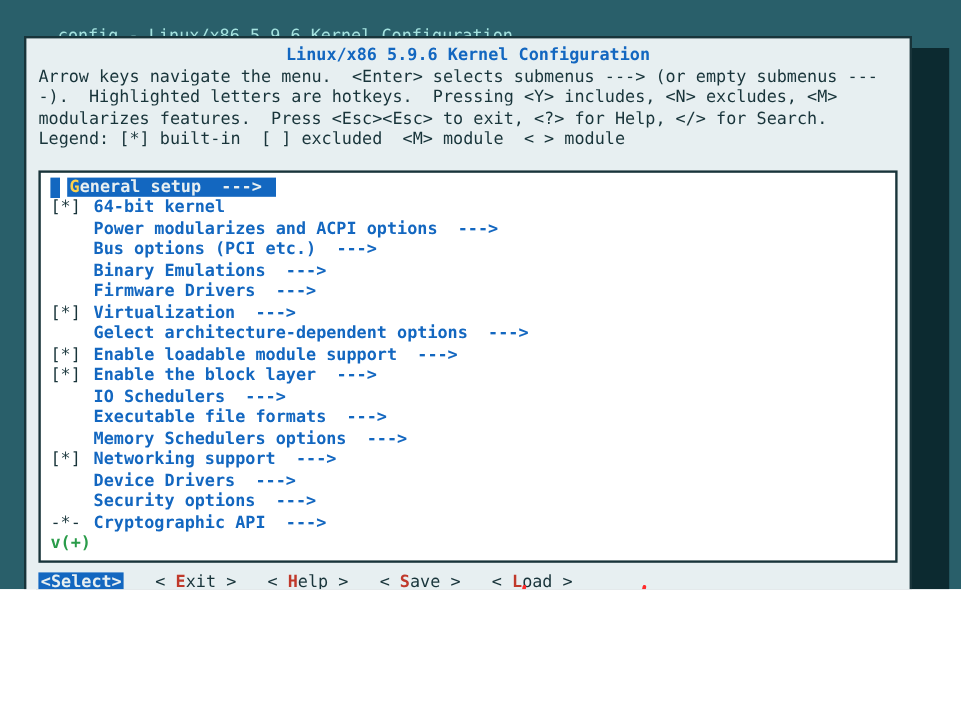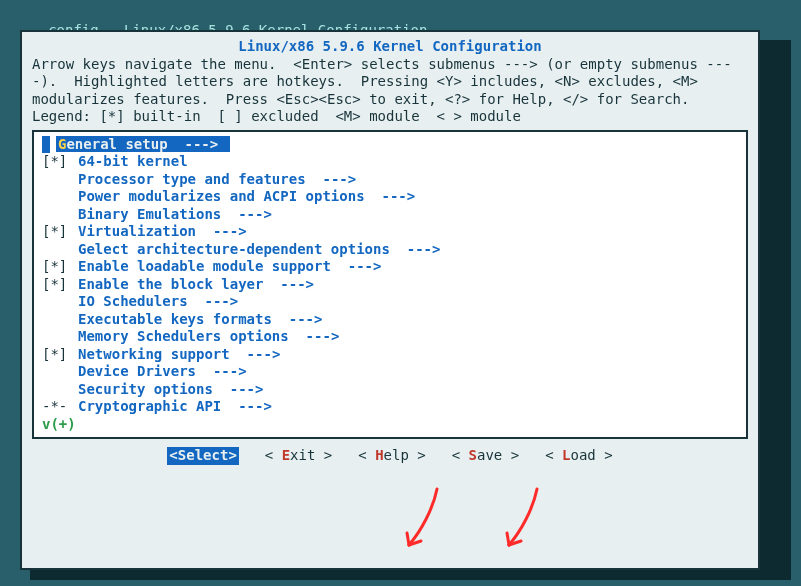"Linux/x86 5.9.6 Kernel Configuration" .terminal-bg { height: 586px -> 491px }
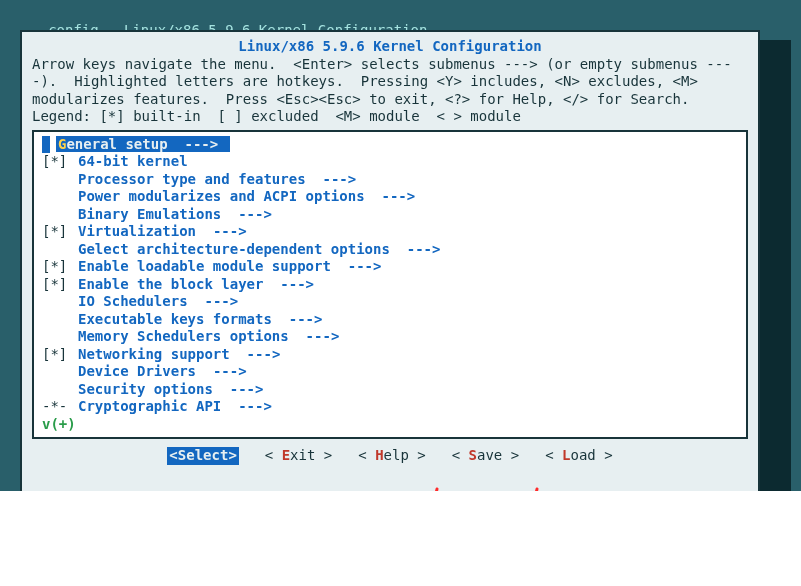"Arrow keys navigate the menu." .help-text { margin-bottom: 4px -> 16px }
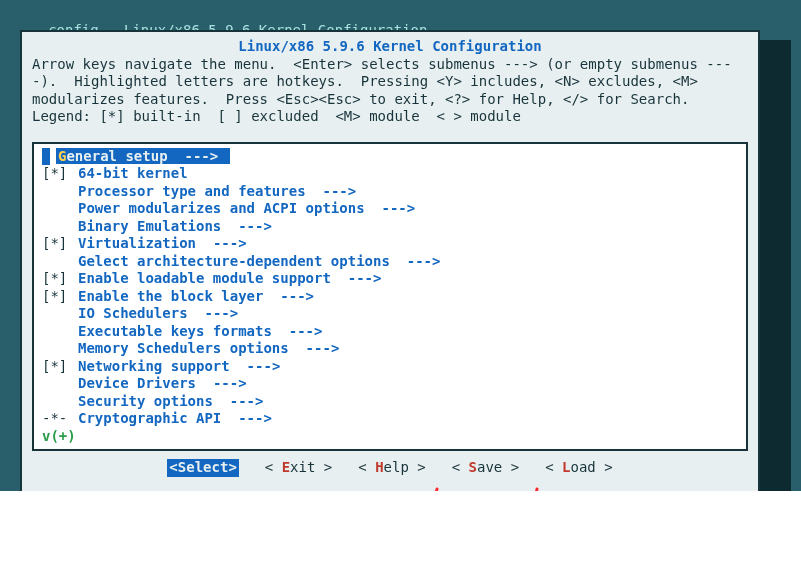"Processor type and features --->" div.menu-row { html: <div><span> </span><span><span><span>P</span><span>rocessor type and features</span><span> </span><span>---&gt;</span></span></span></div> -> none }
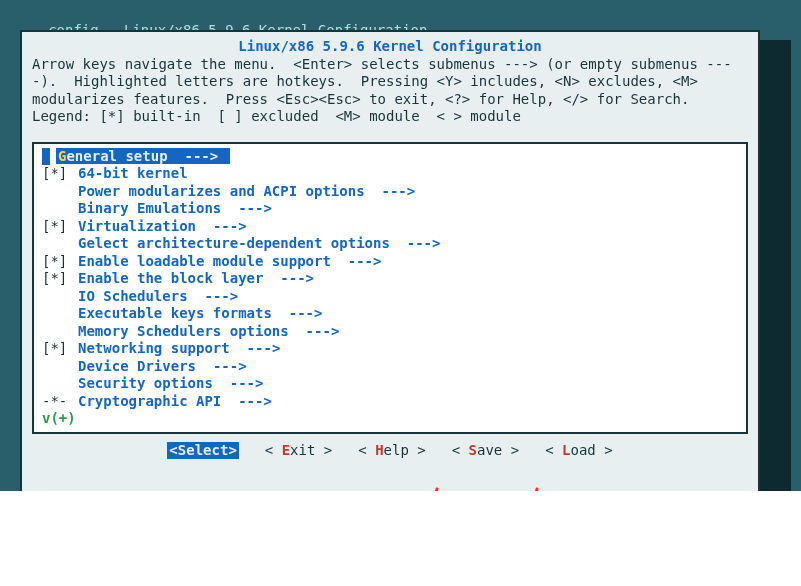"Bus options (PCI etc.) --->" div.menu-row { html: none -> <div><span> </span><span><span><span>B</span><span>us options (PCI etc.)</span><span> </span><span>---&gt;</span></span></span></div> }
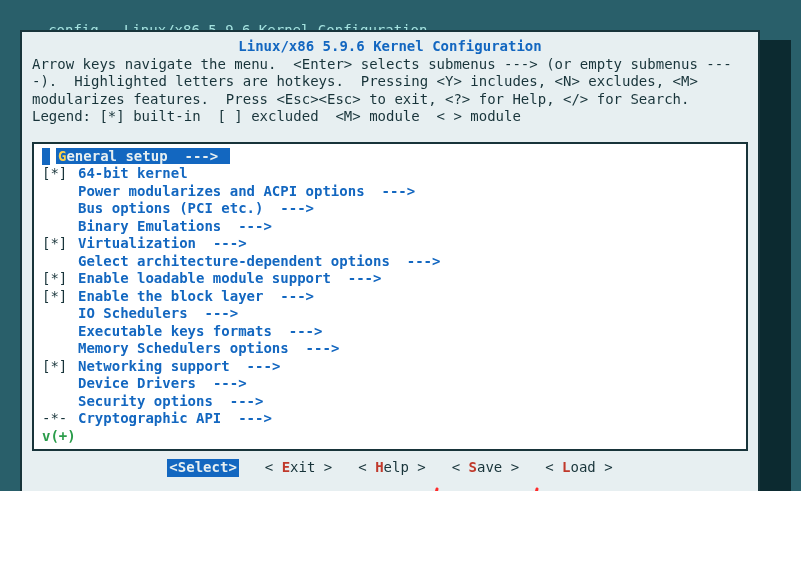"Firmware Drivers --->" div.menu-row { html: none -> <div><span> </span><span><span><span>F</span><span>irmware Drivers</span><span> </span><span>---&gt;</span></span></span></div> }
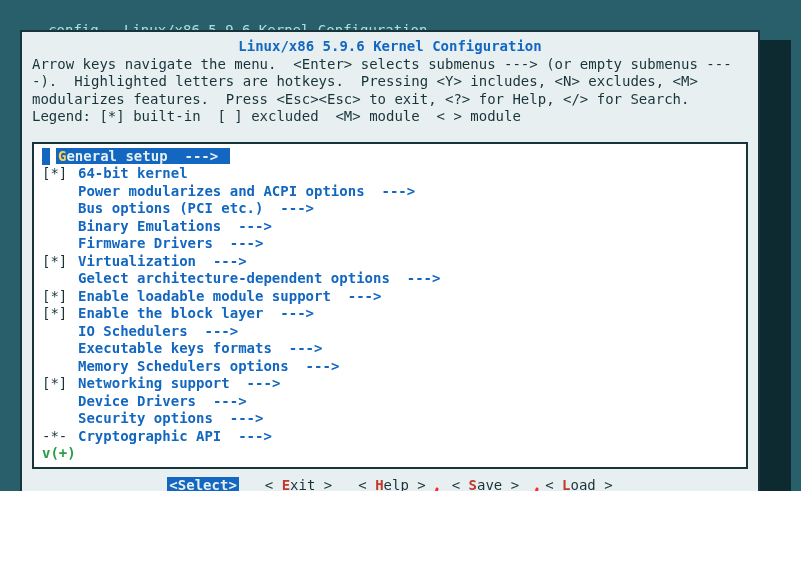"xecutable keys formats" span.label { text: keys -> file }
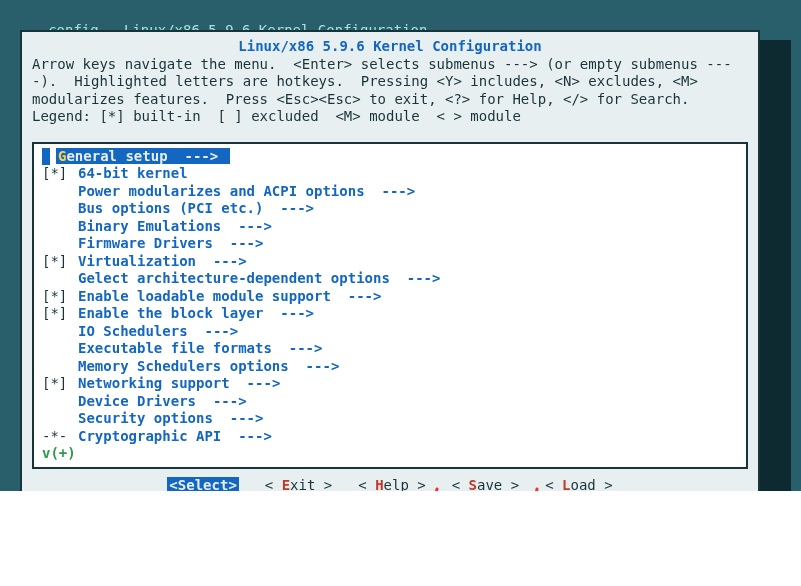"<Select>" .button-bar { justify-content: center -> none }
